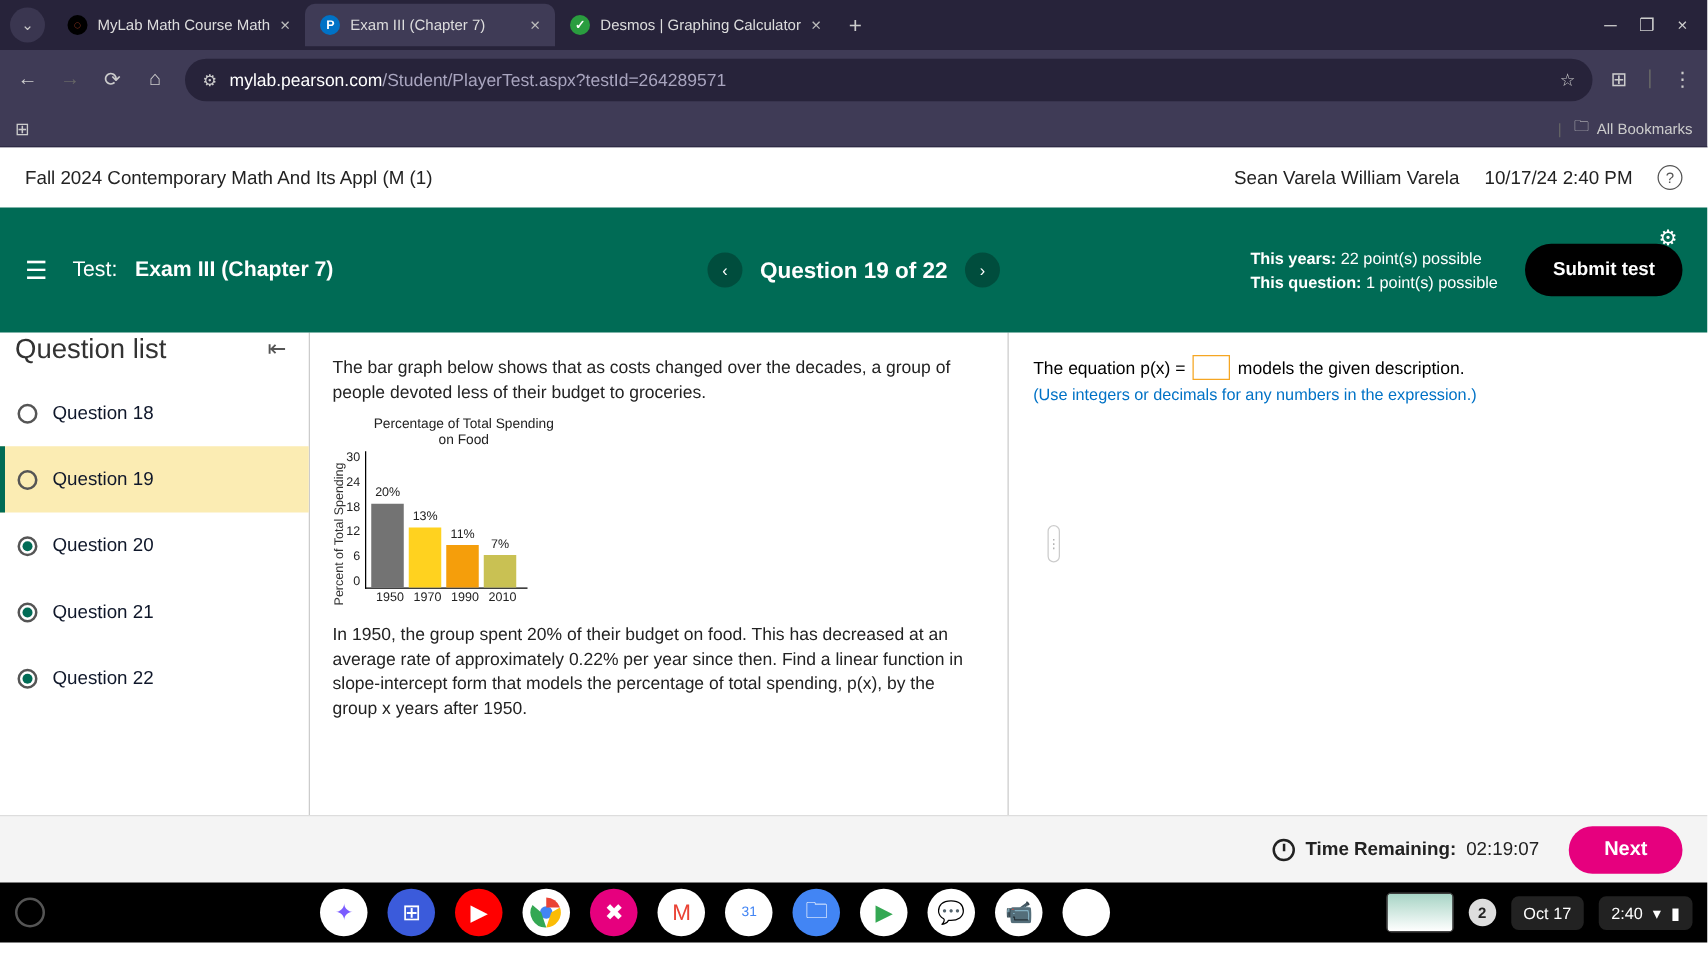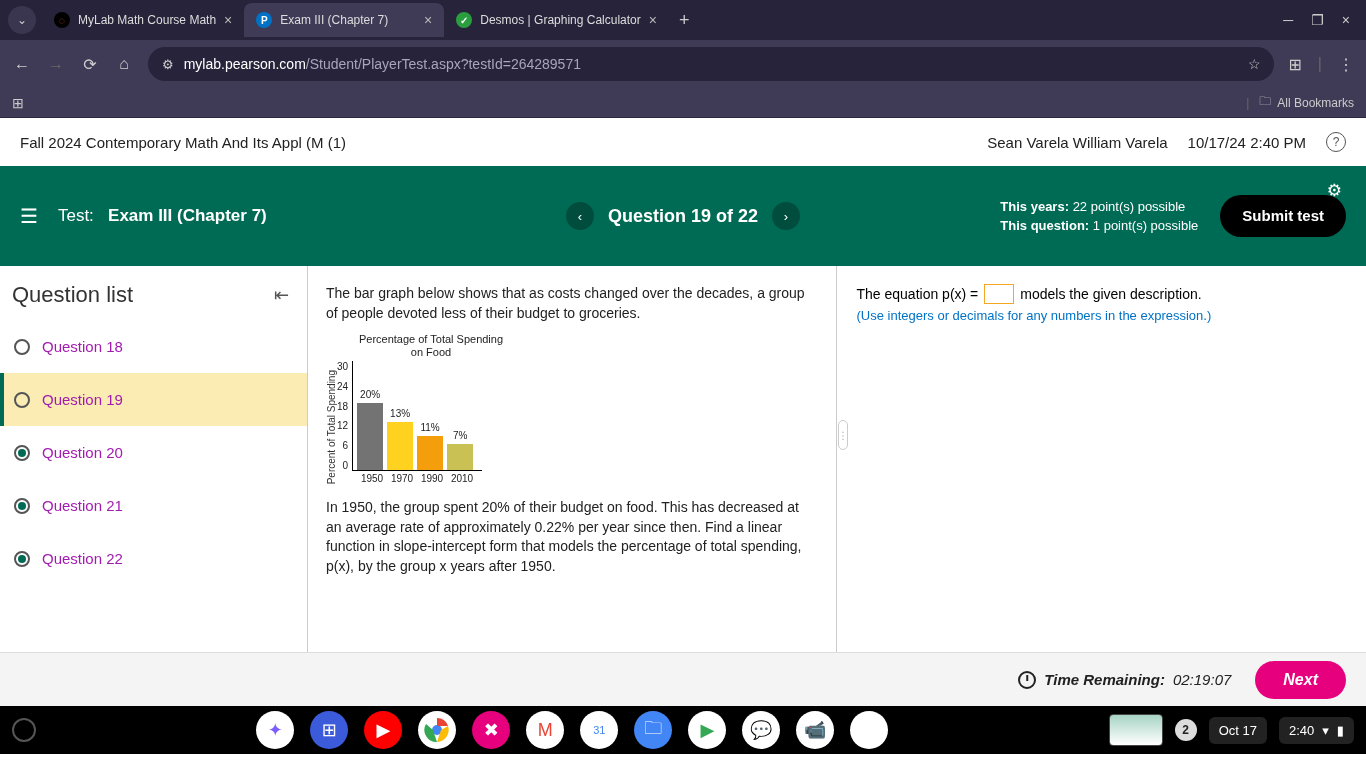"Question list" .sidebar { padding-top: 16px -> 0; width: 308px -> 248px }
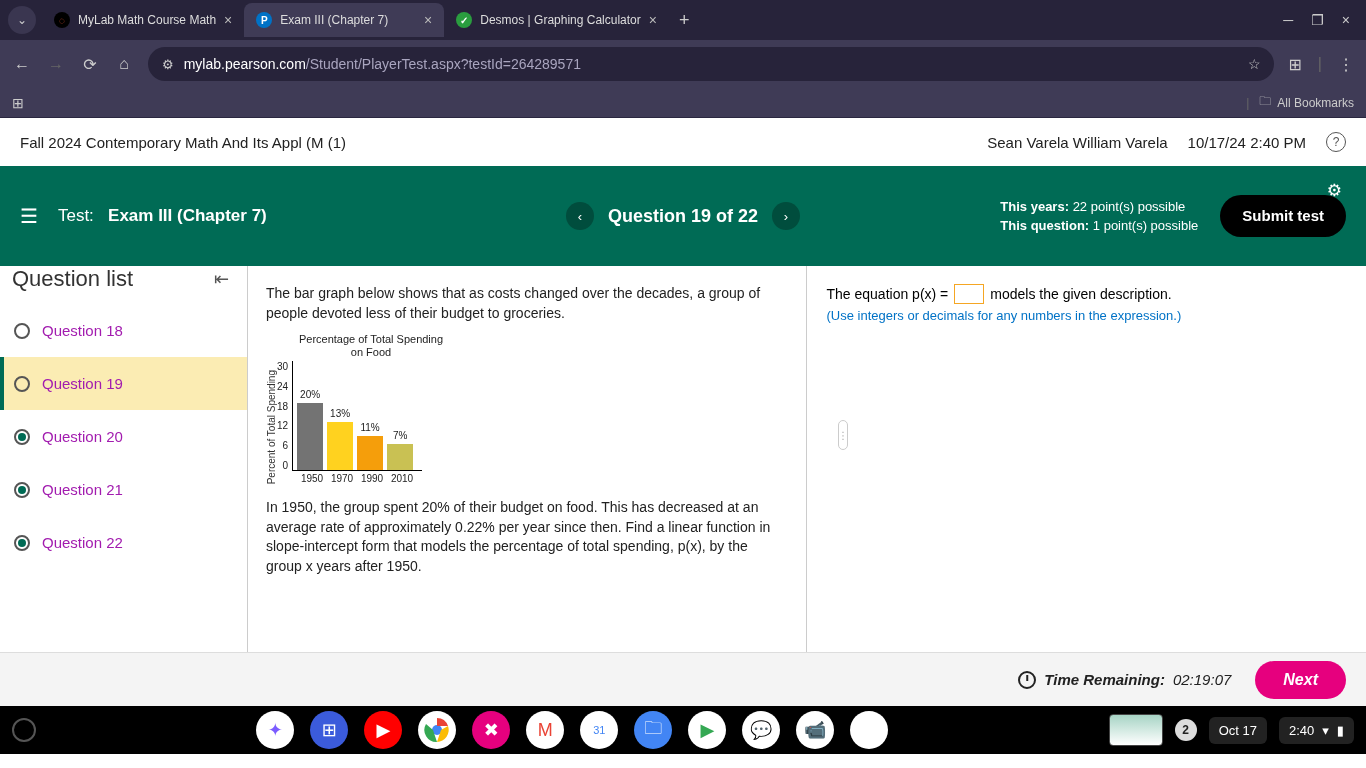"Question 18" .q-item { color: #a21caf -> #0f172a }
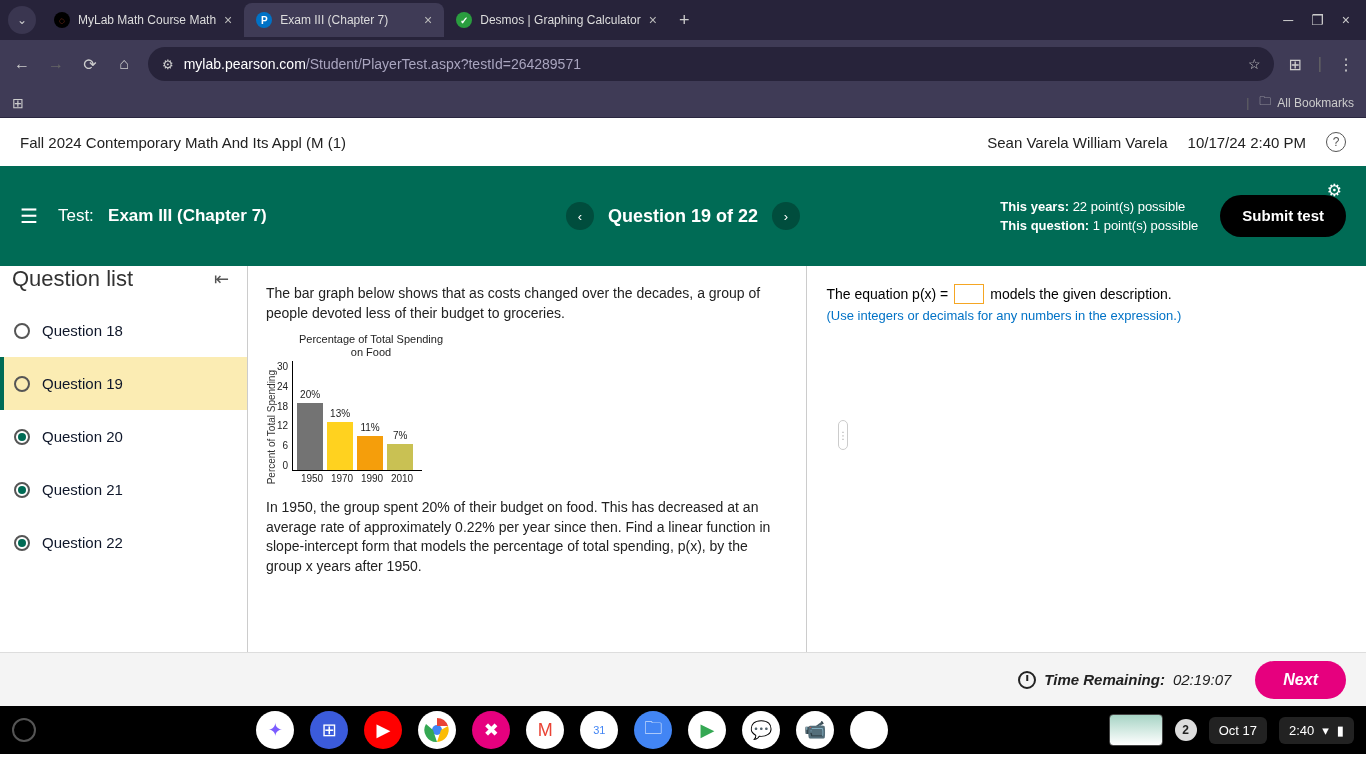"Time Remaining:" .footer { font-style: italic -> none }
